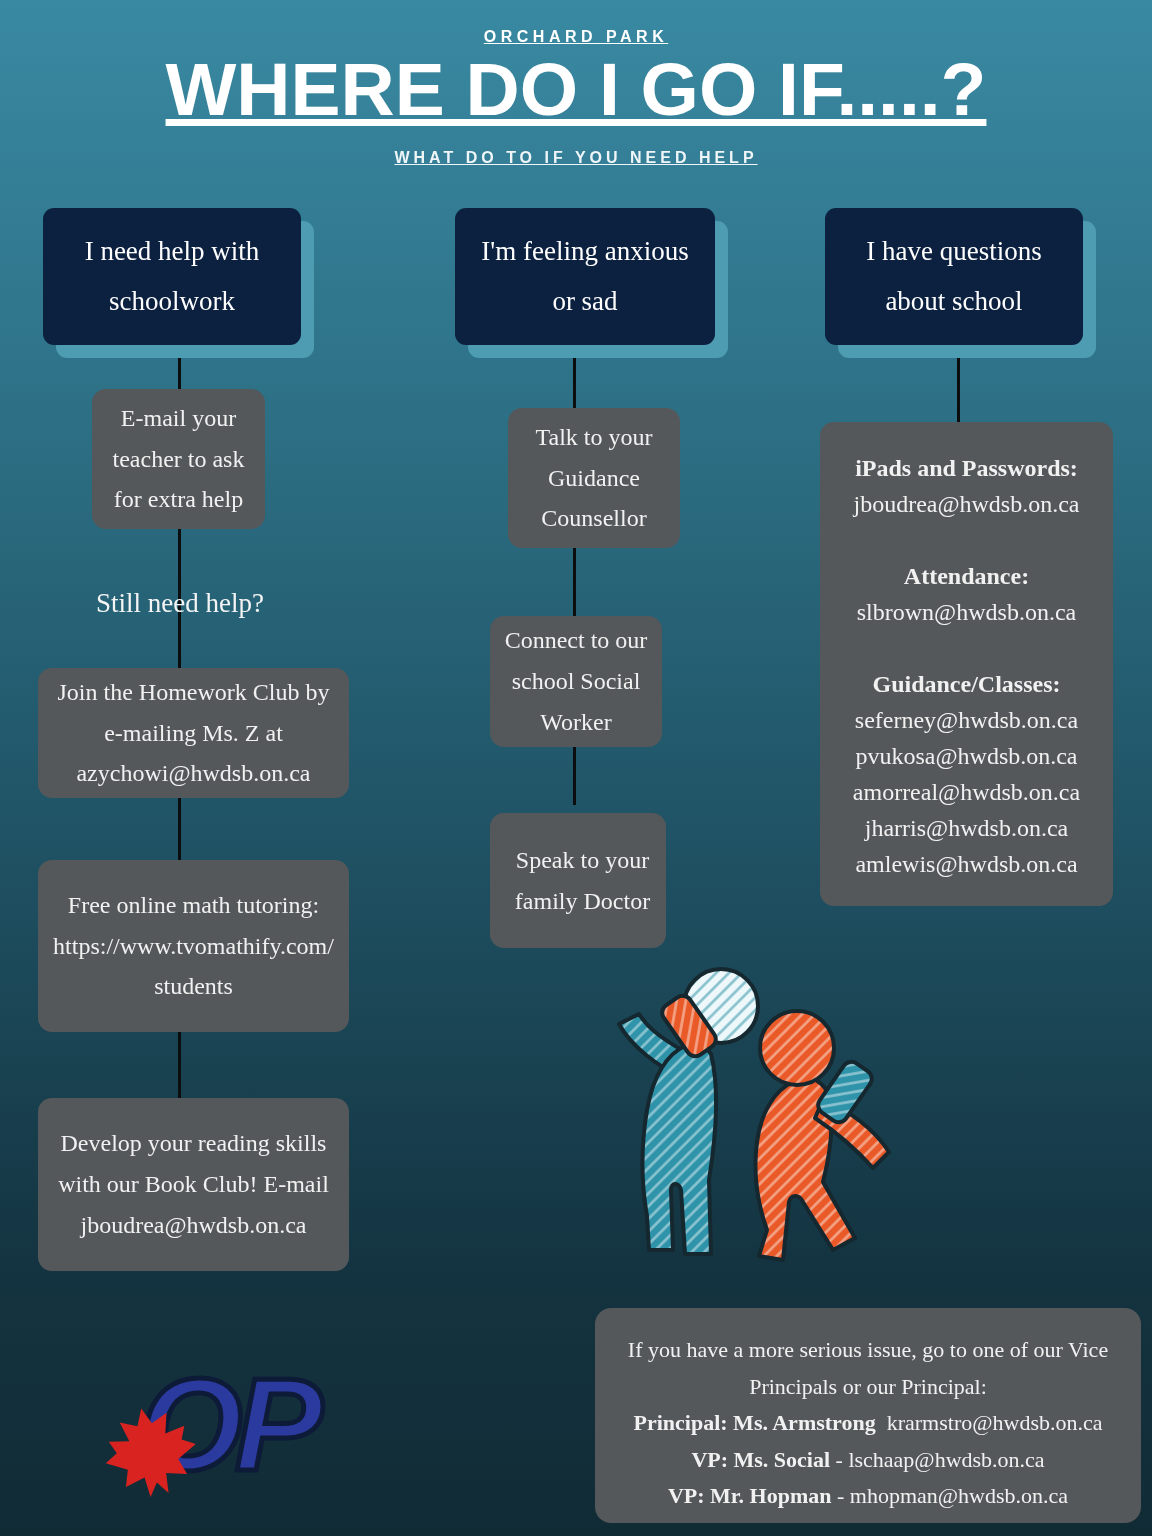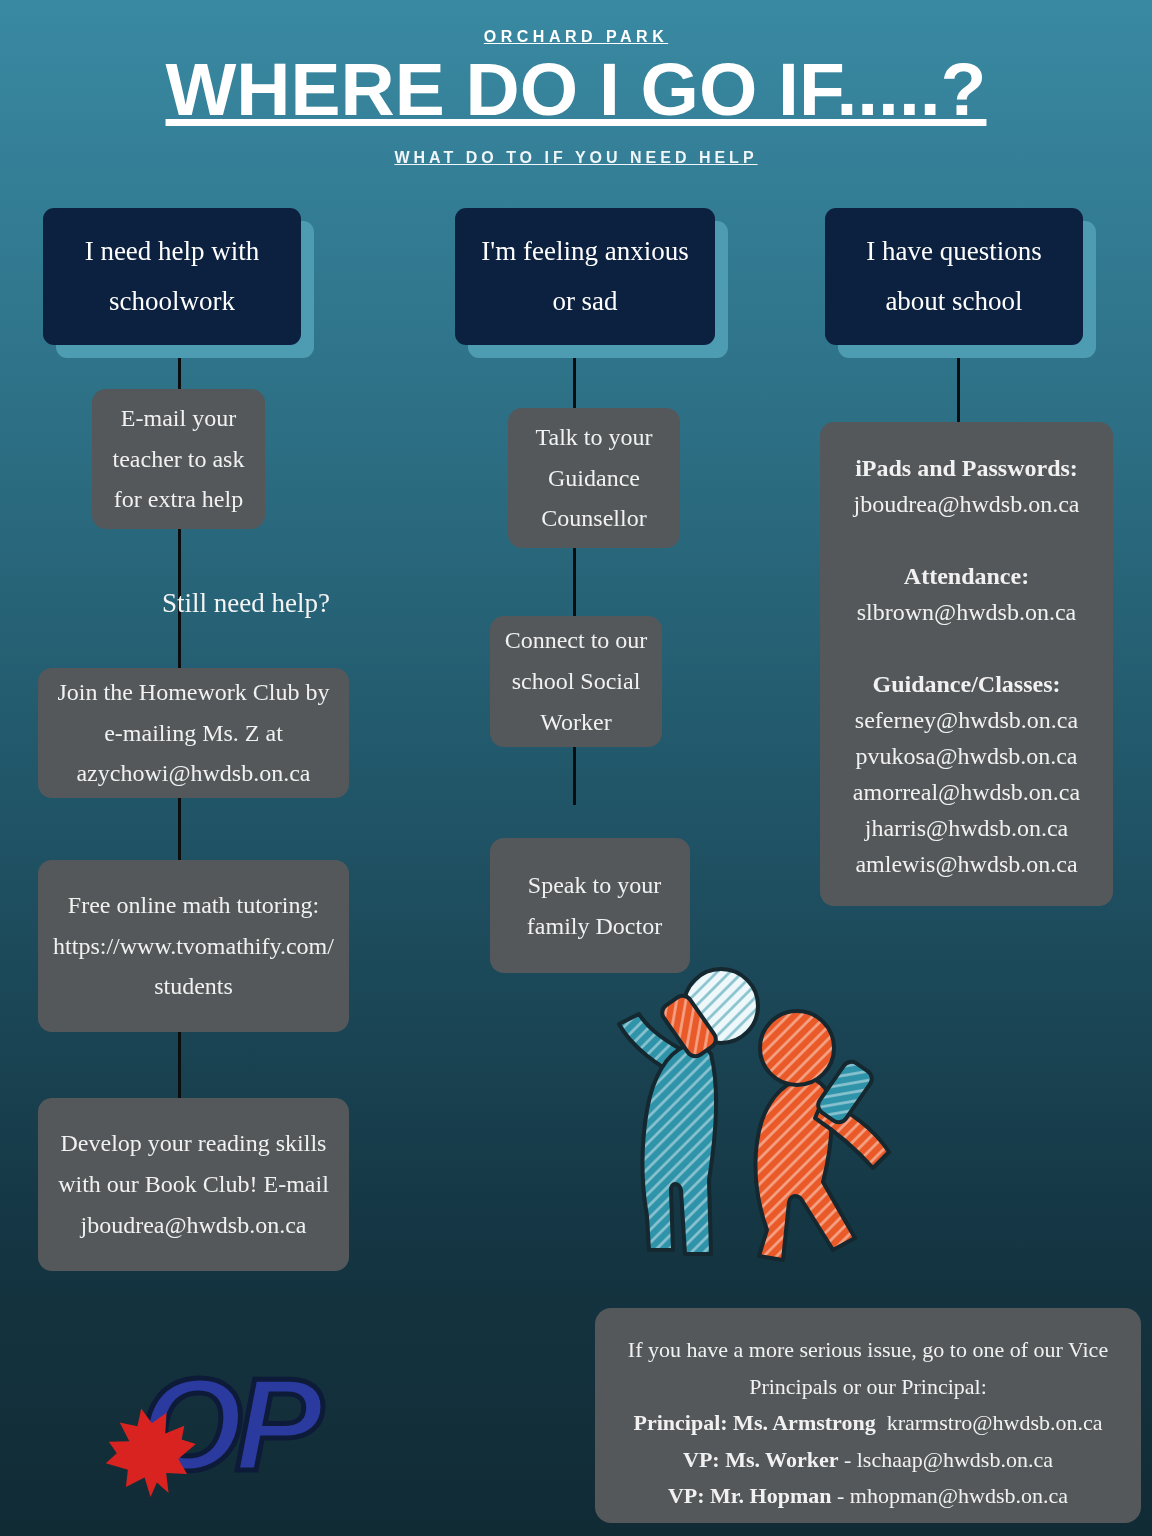"Still need help?" .floatlabel { text-align: right -> center }
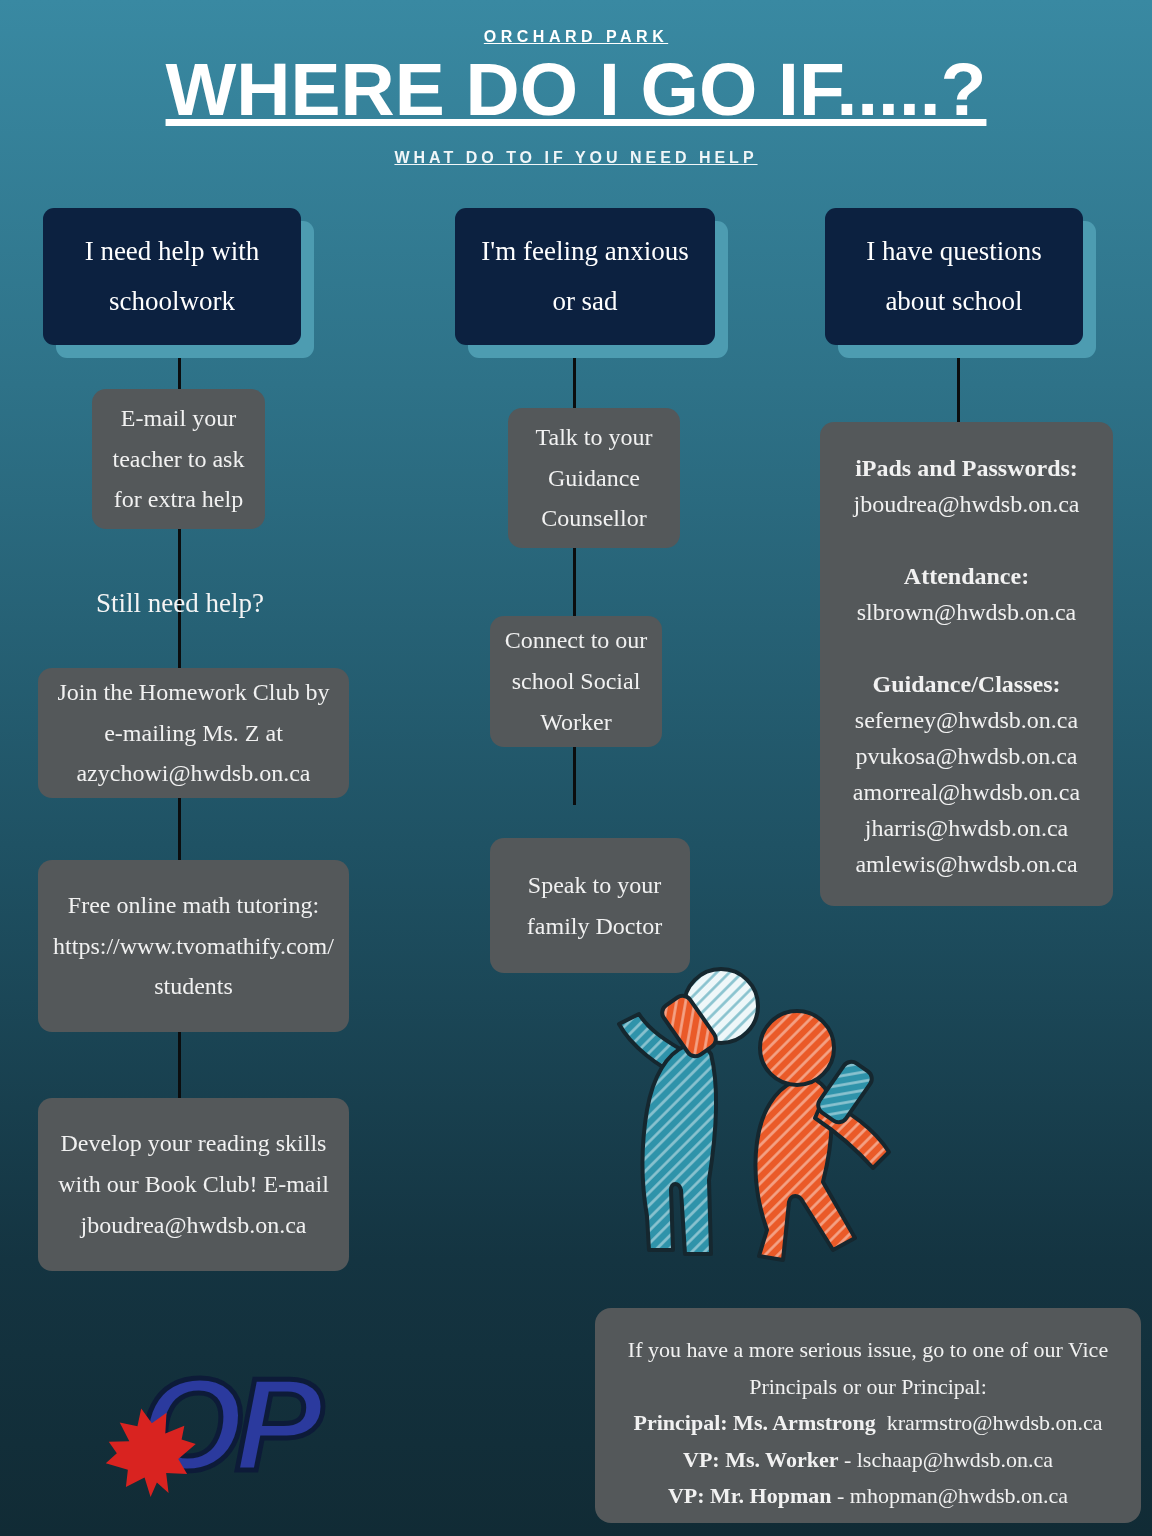"Speak to your family Doctor" div.card { top: 838px -> 813px; width: 200px -> 176px }
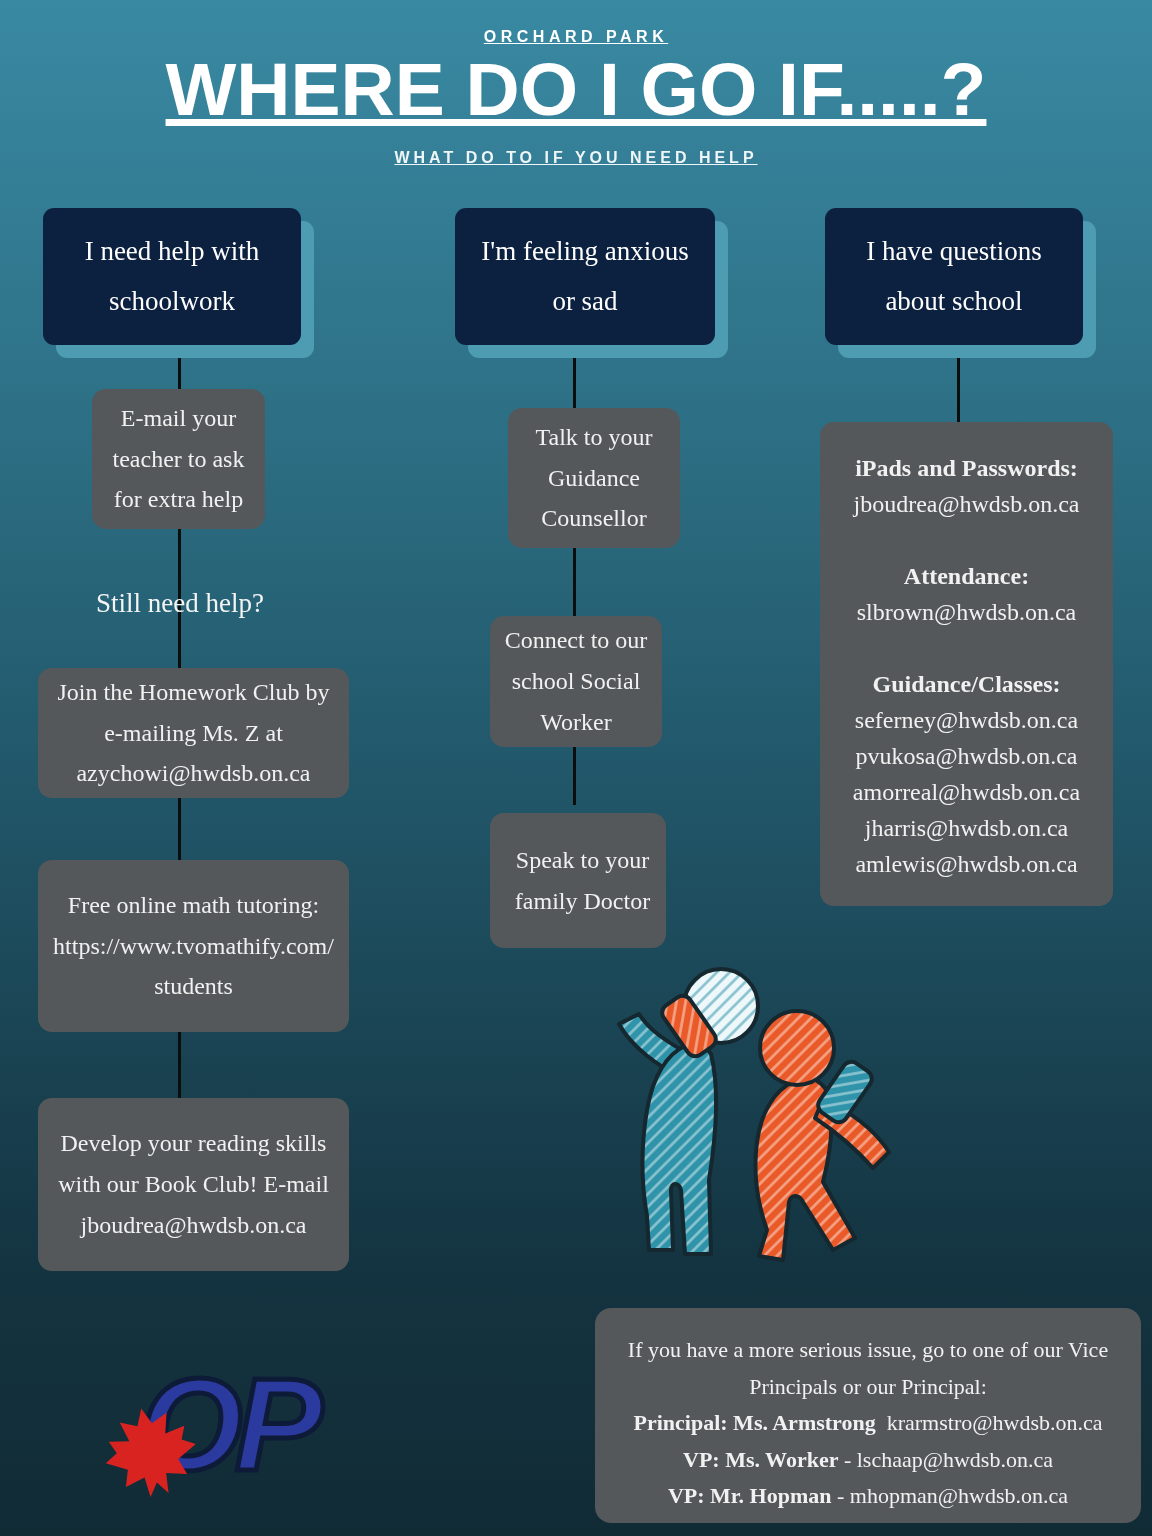"VP: Ms. Worker" span.b { text: Worker -> Social }
